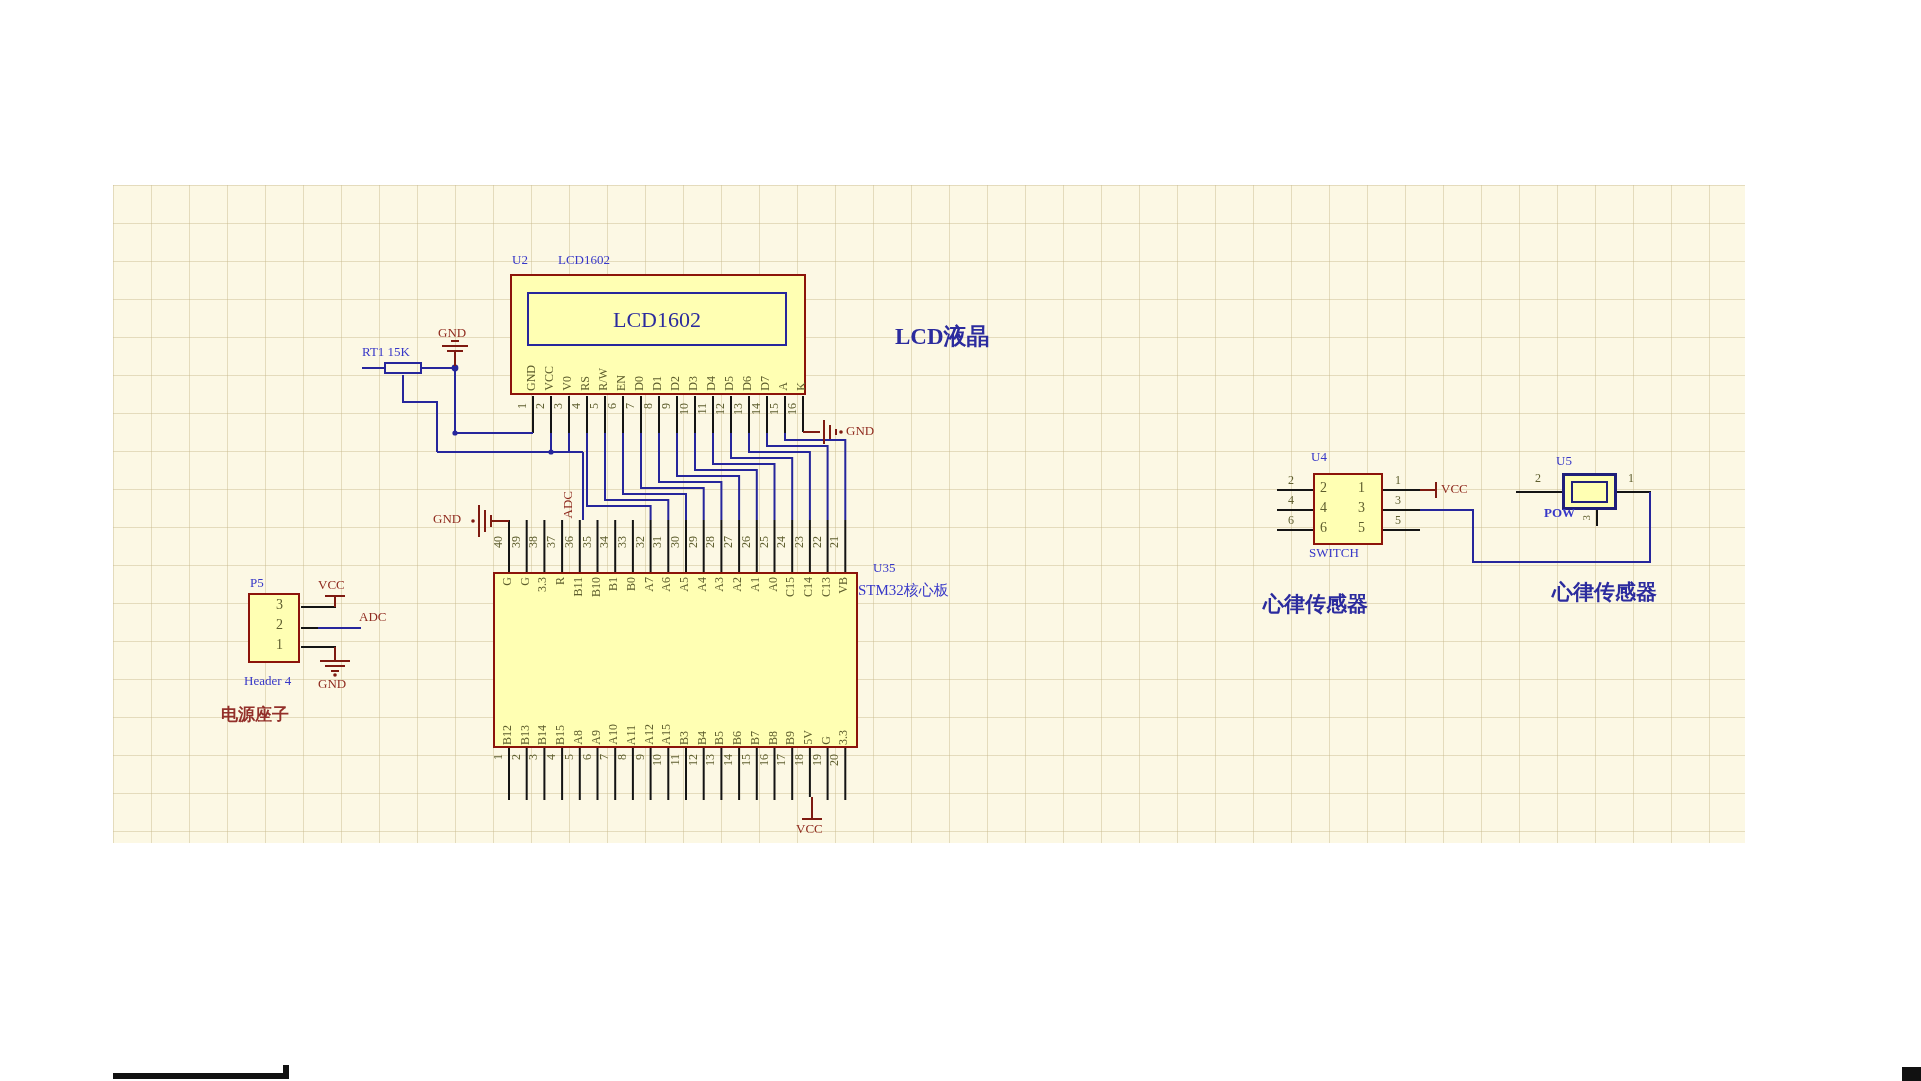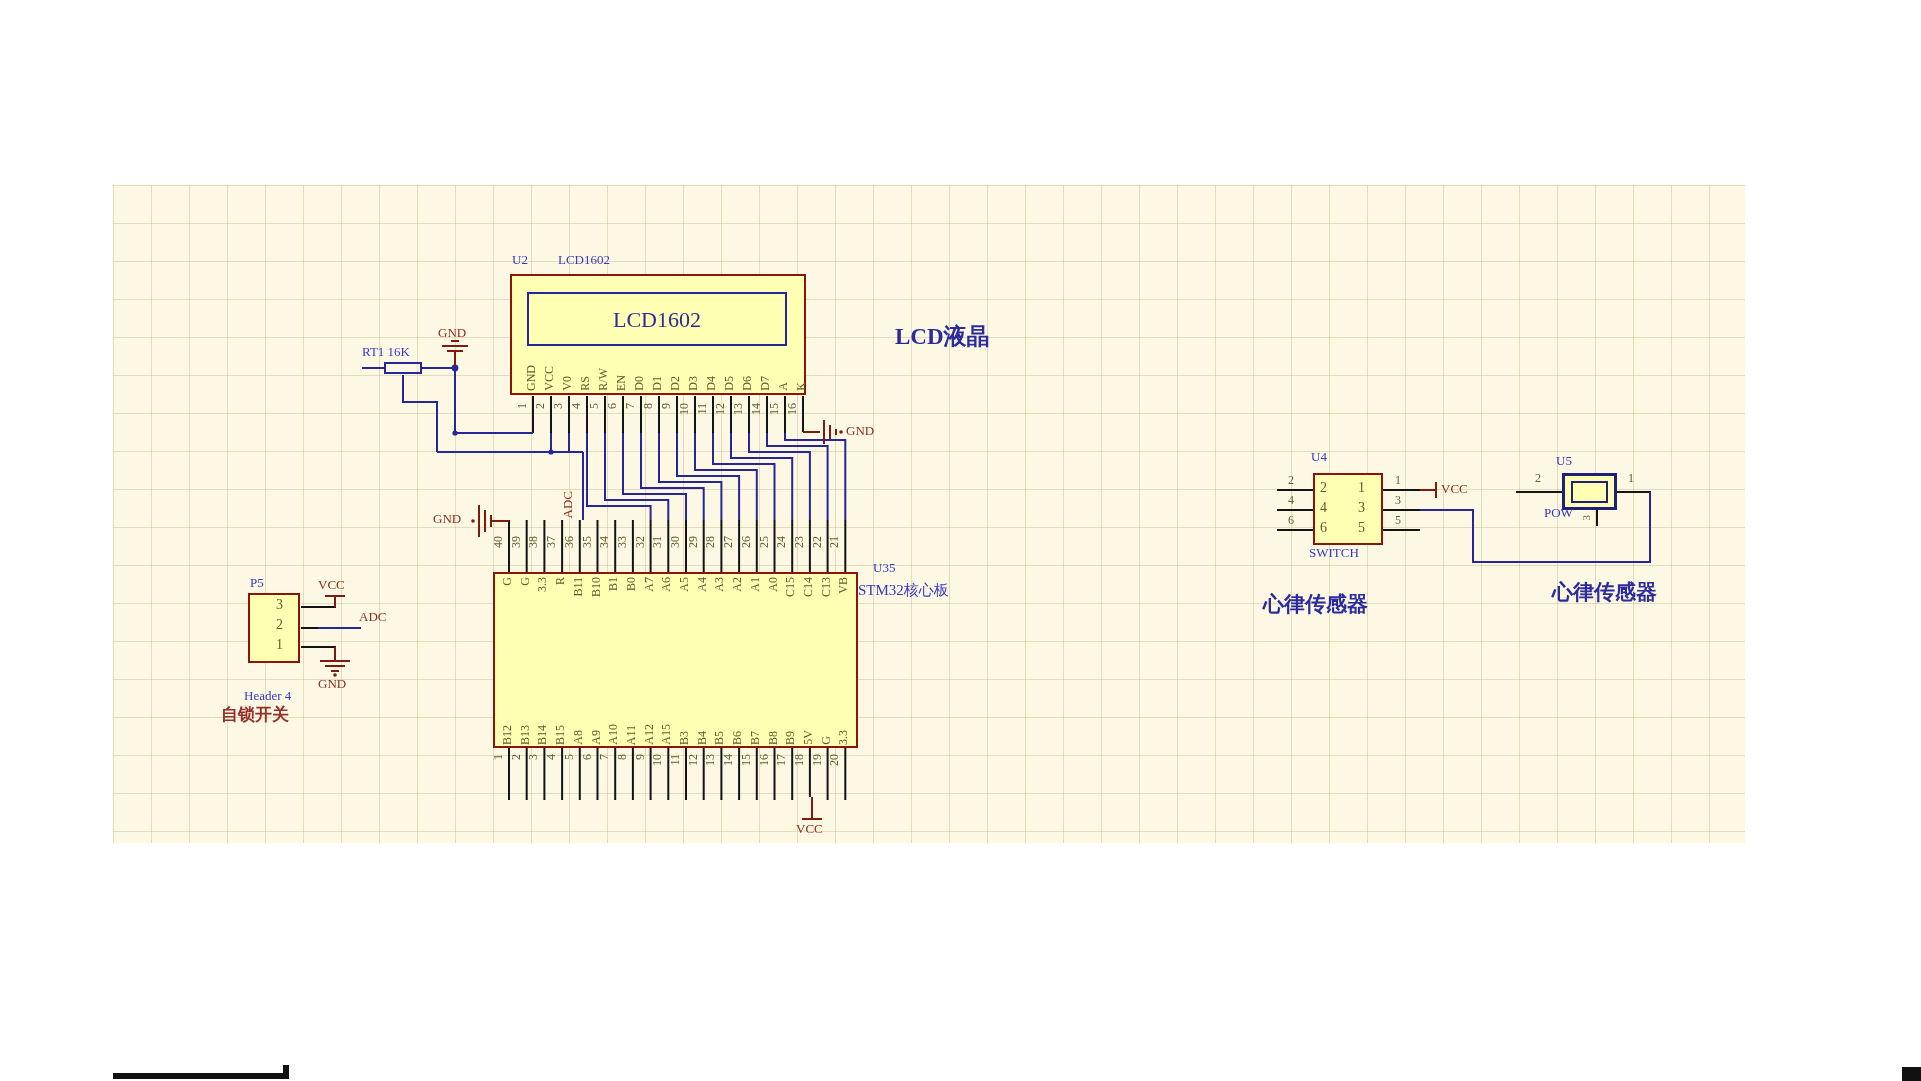"RT1 16K" div.ht { text: 16K -> 15K }
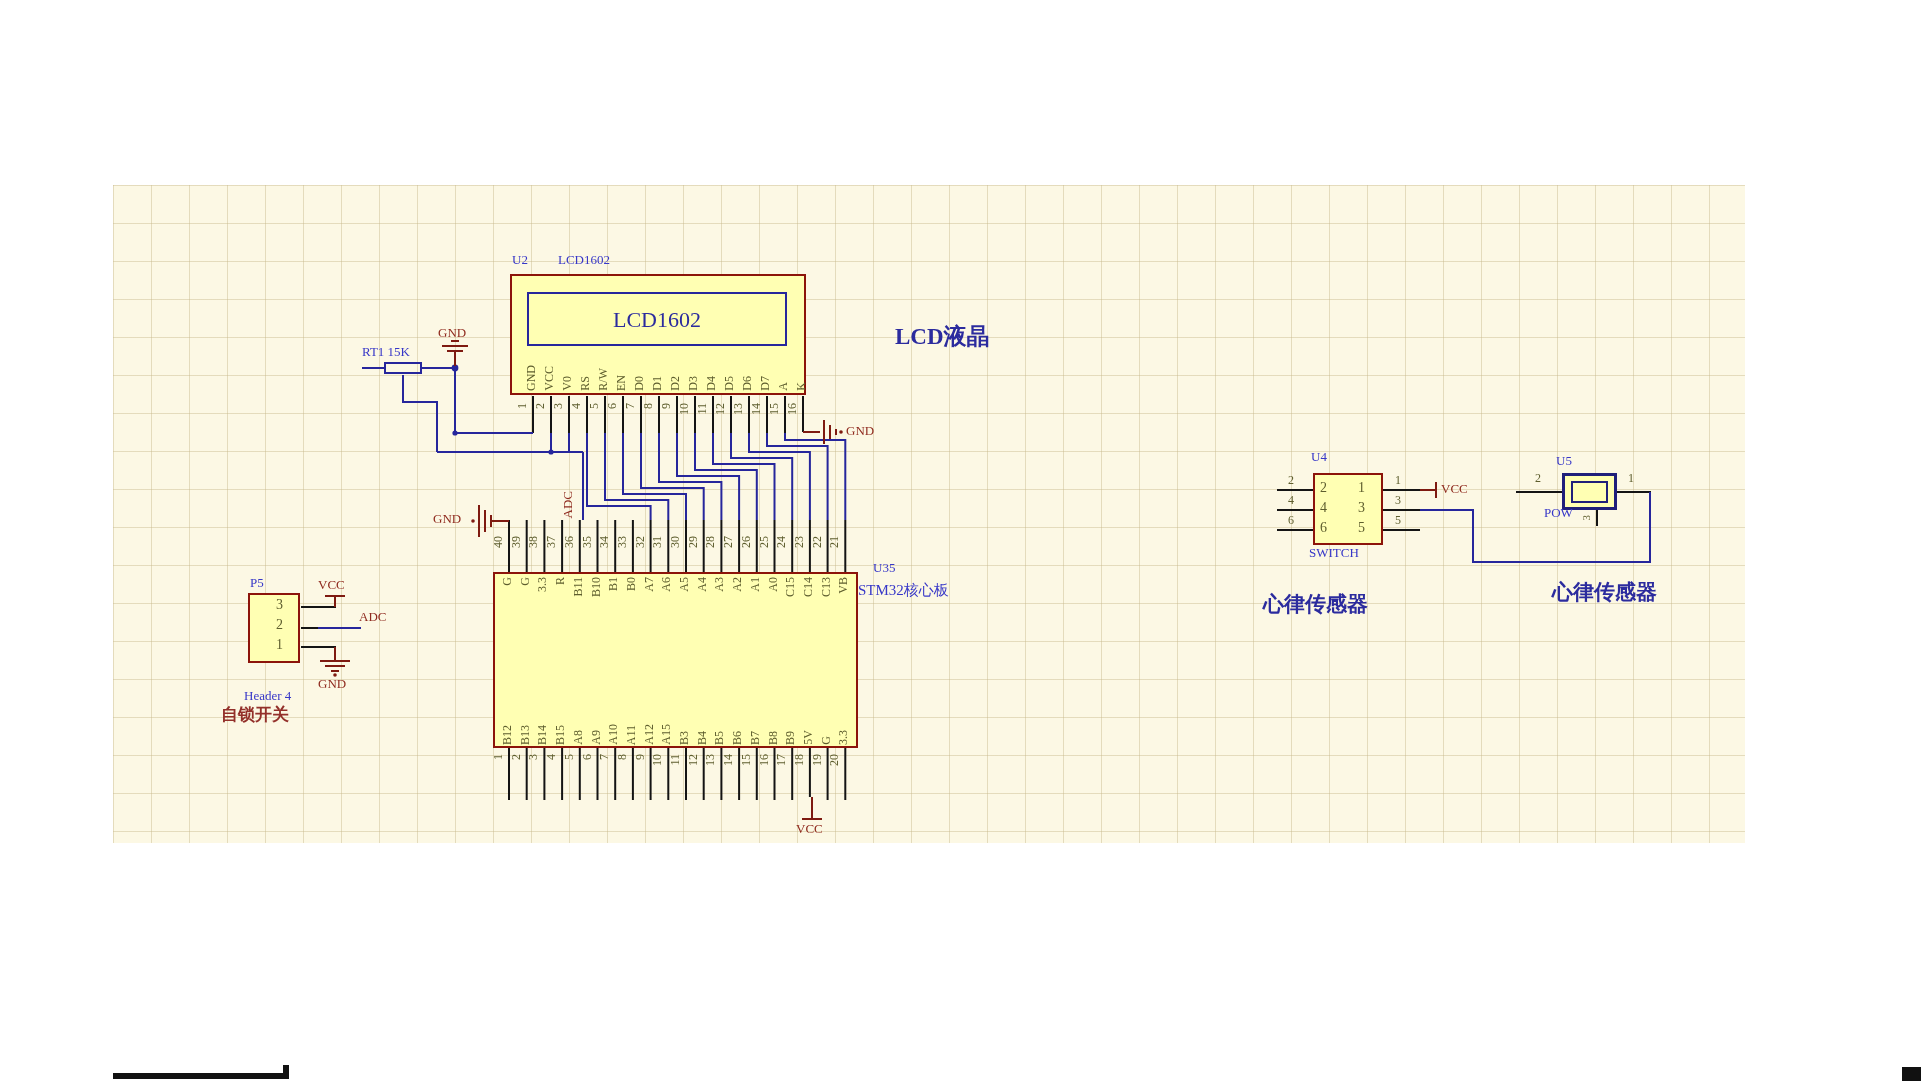"POW" div.ht { font-weight: none -> bold }
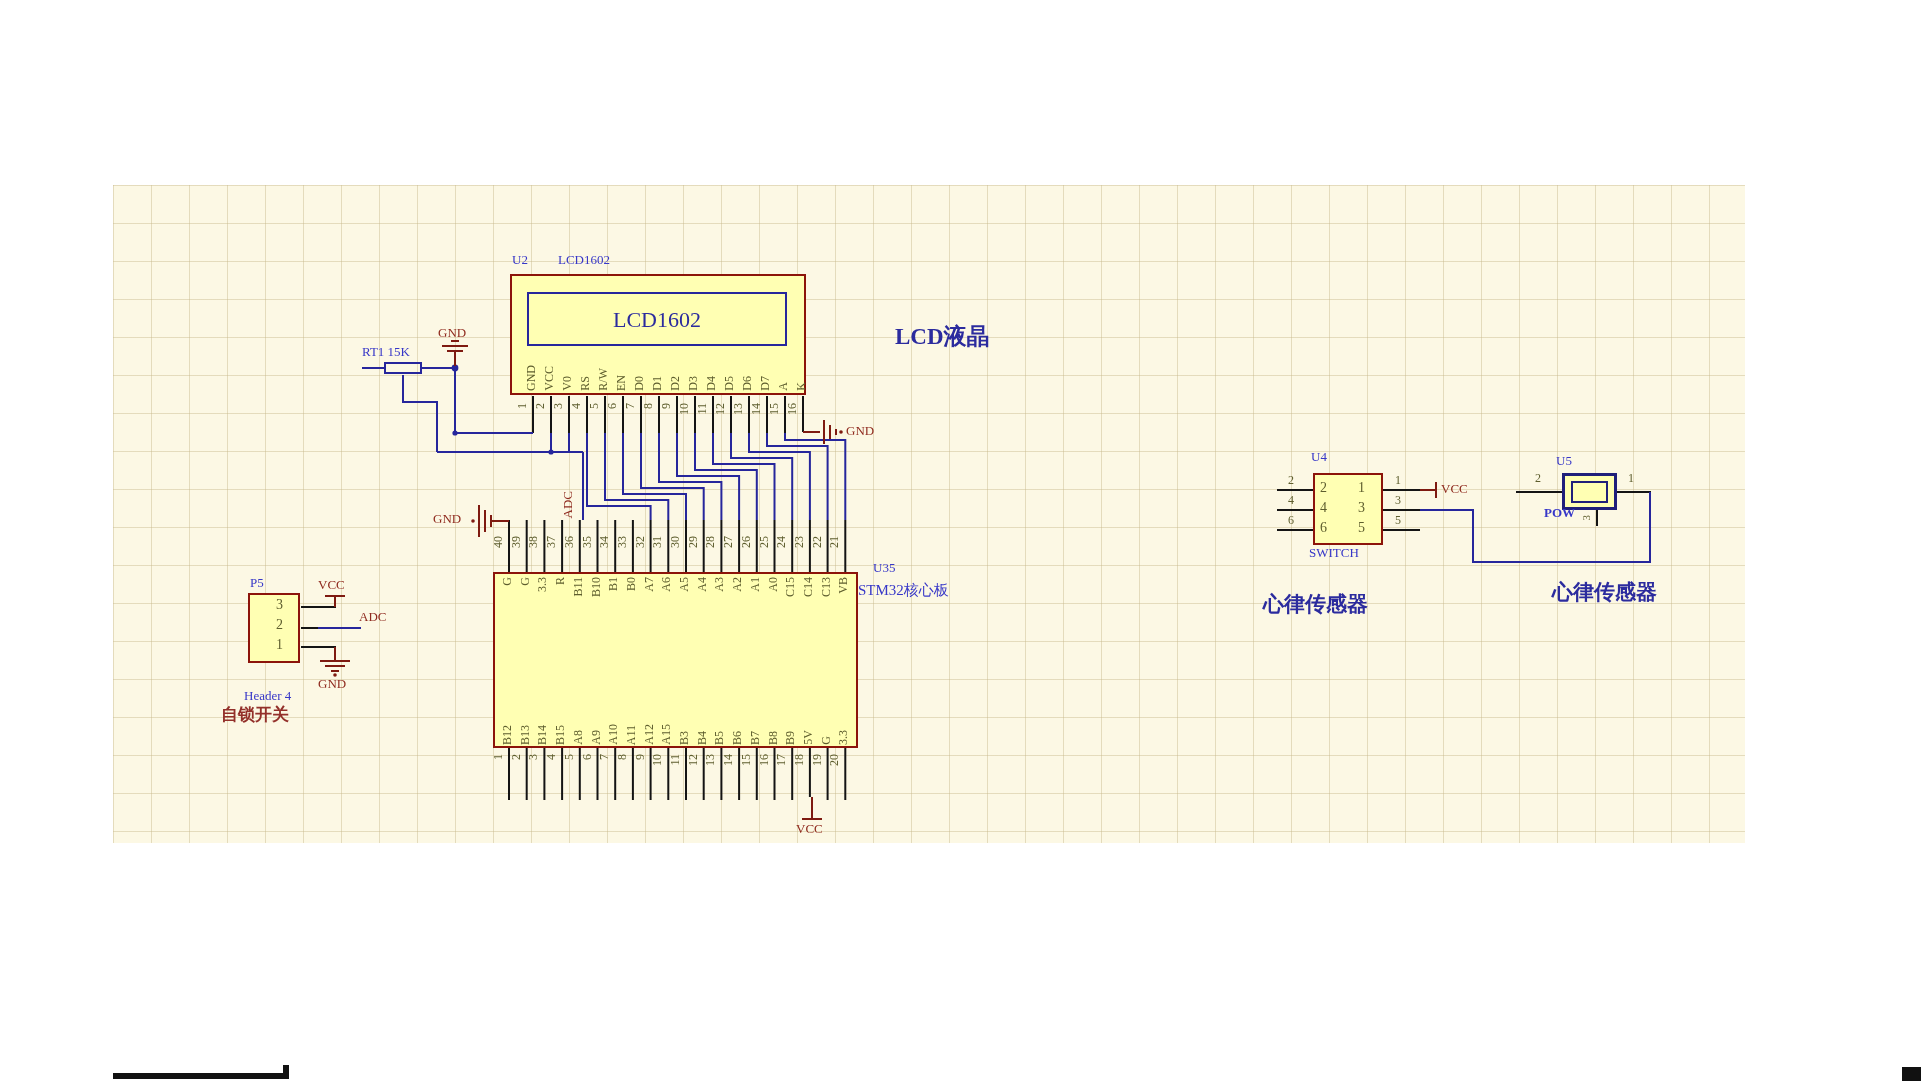"Header 4" div.ht { top: 689px -> 674px }
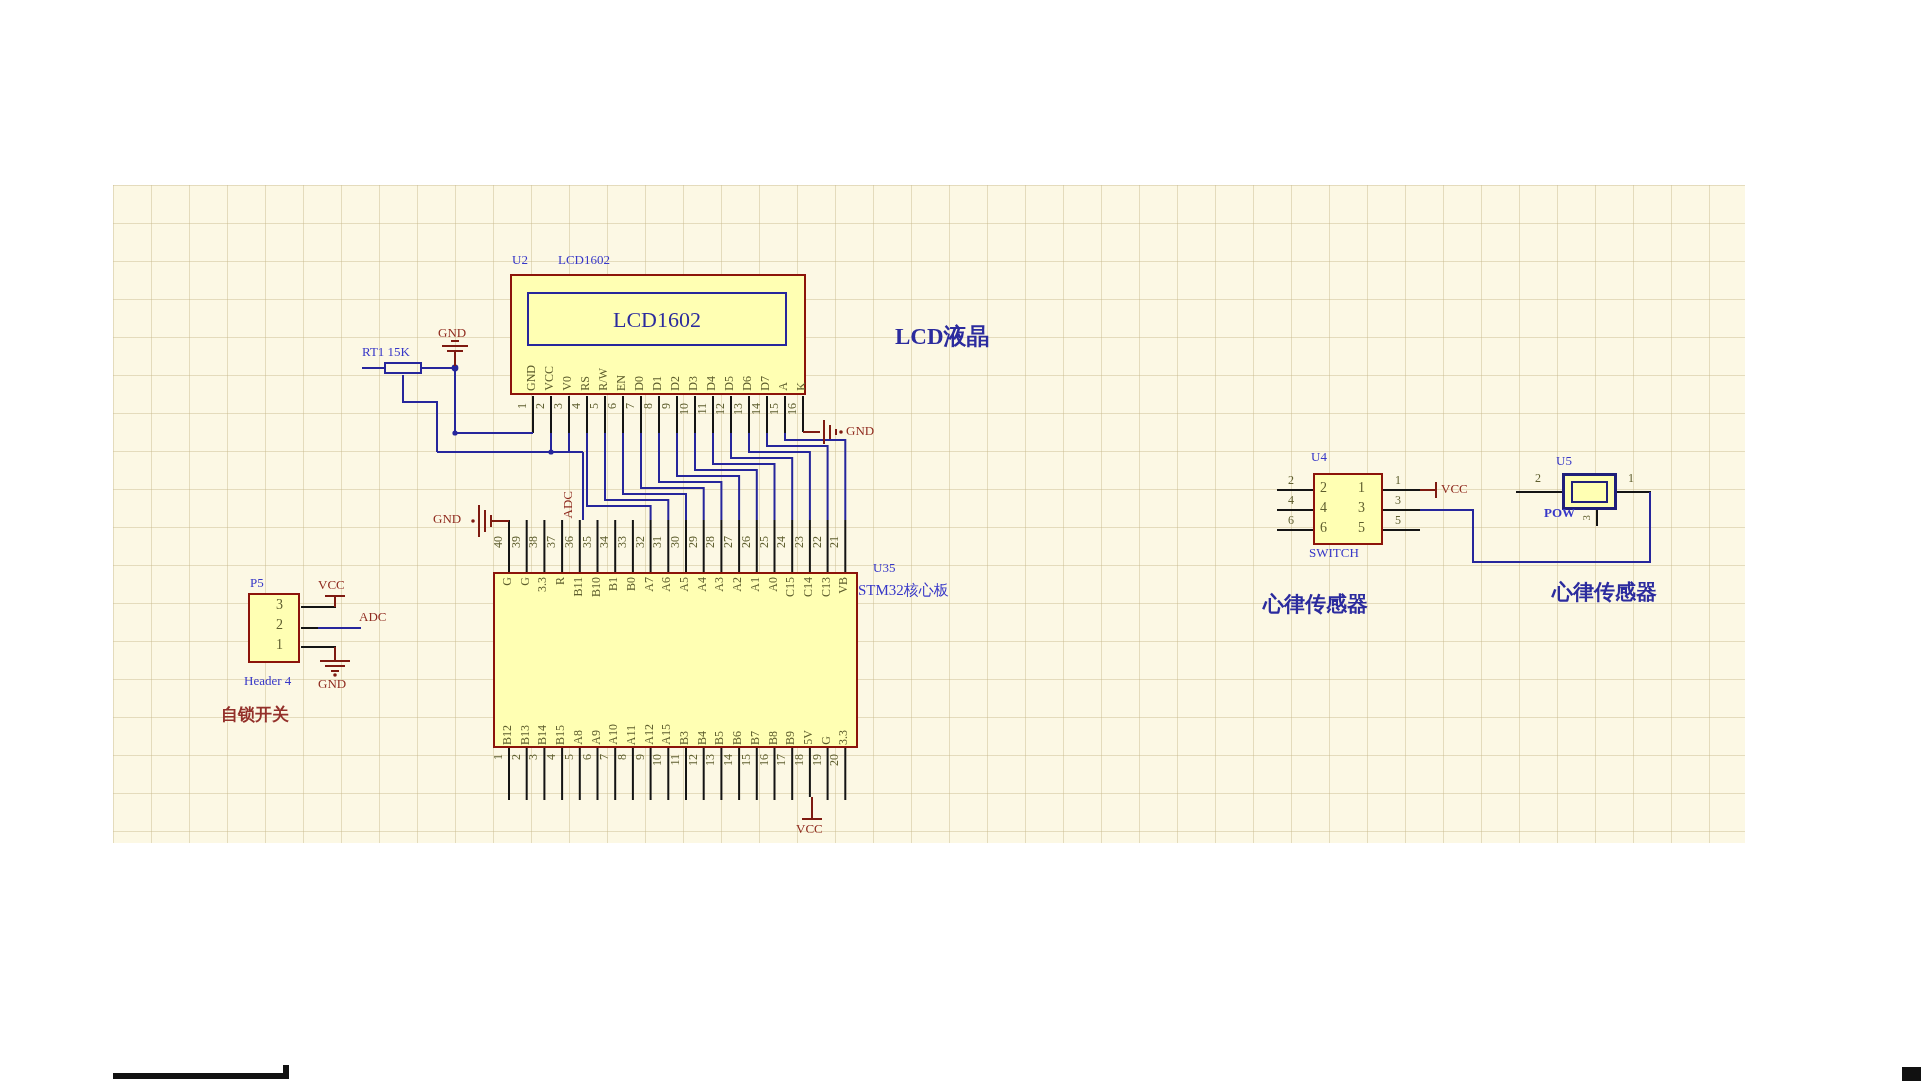"自锁开关" div.ht { text: 自锁开关 -> 电源座子 }
